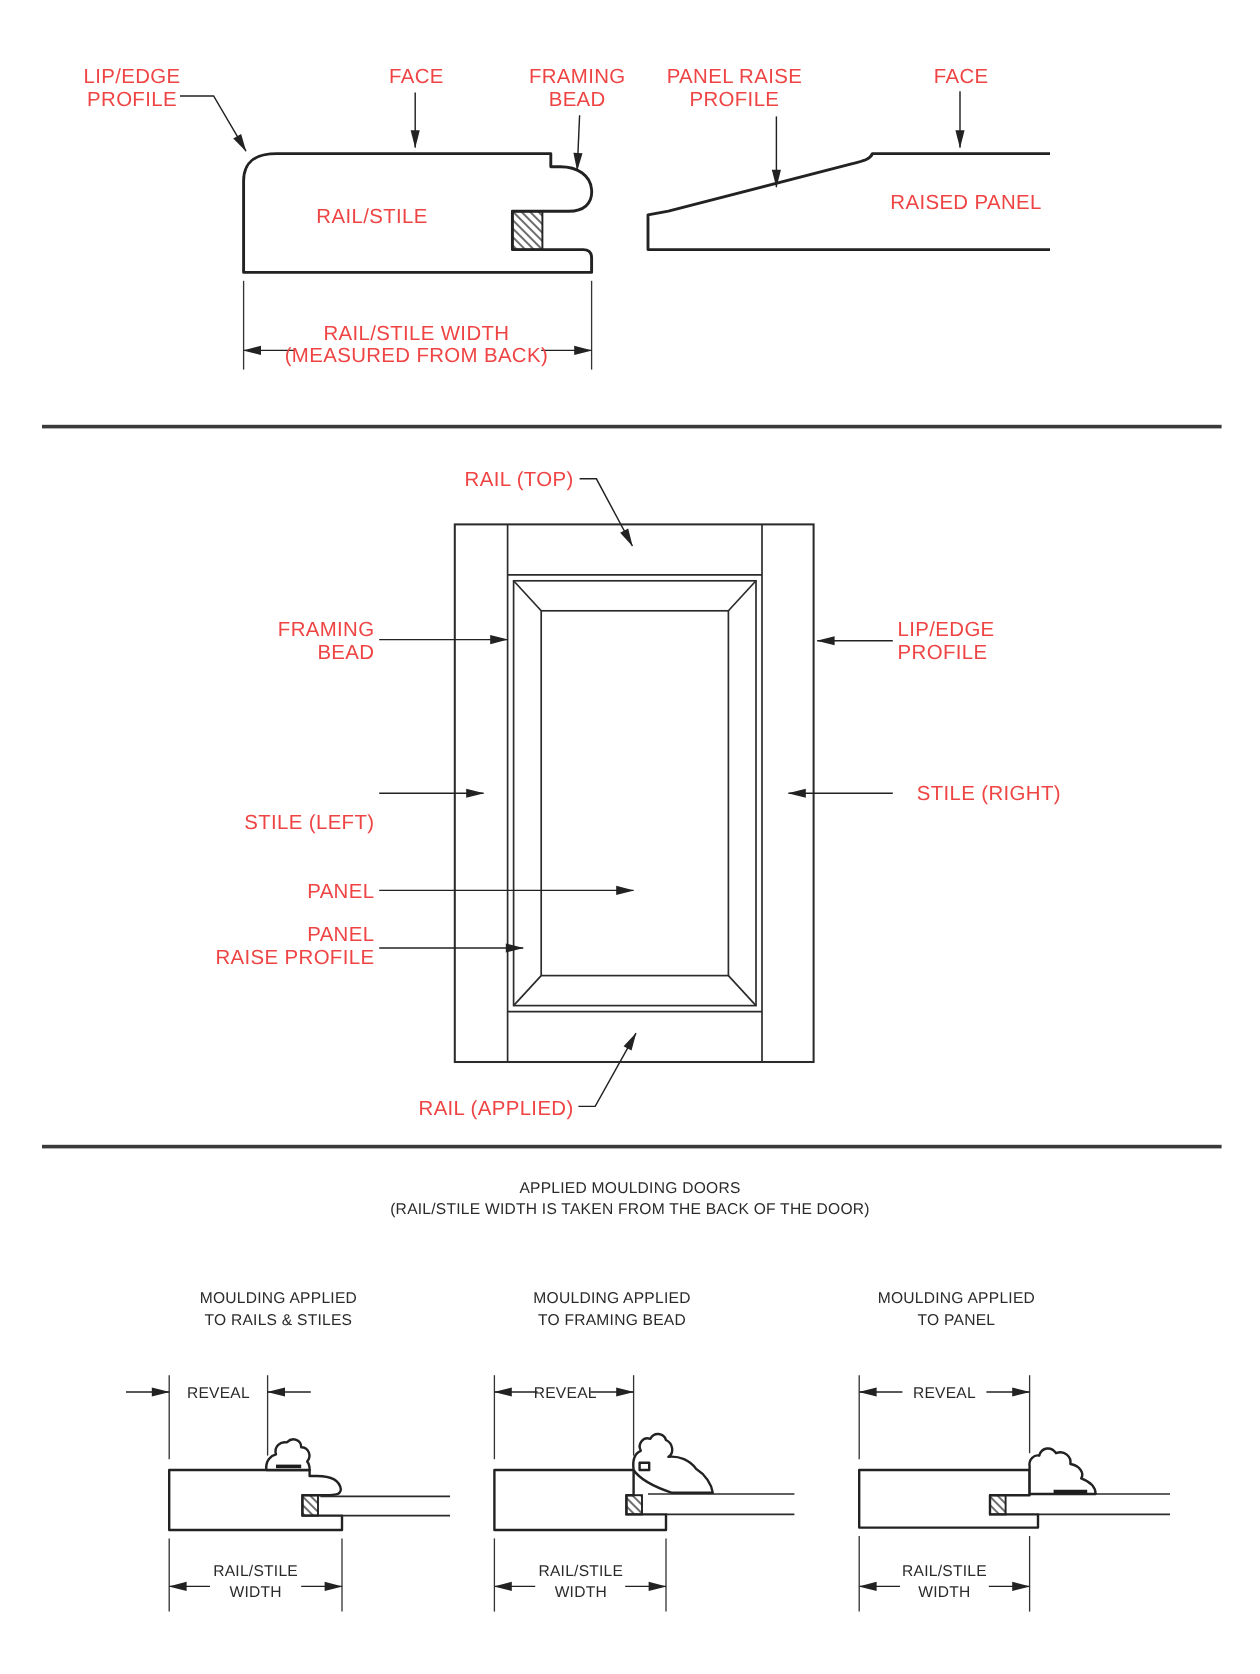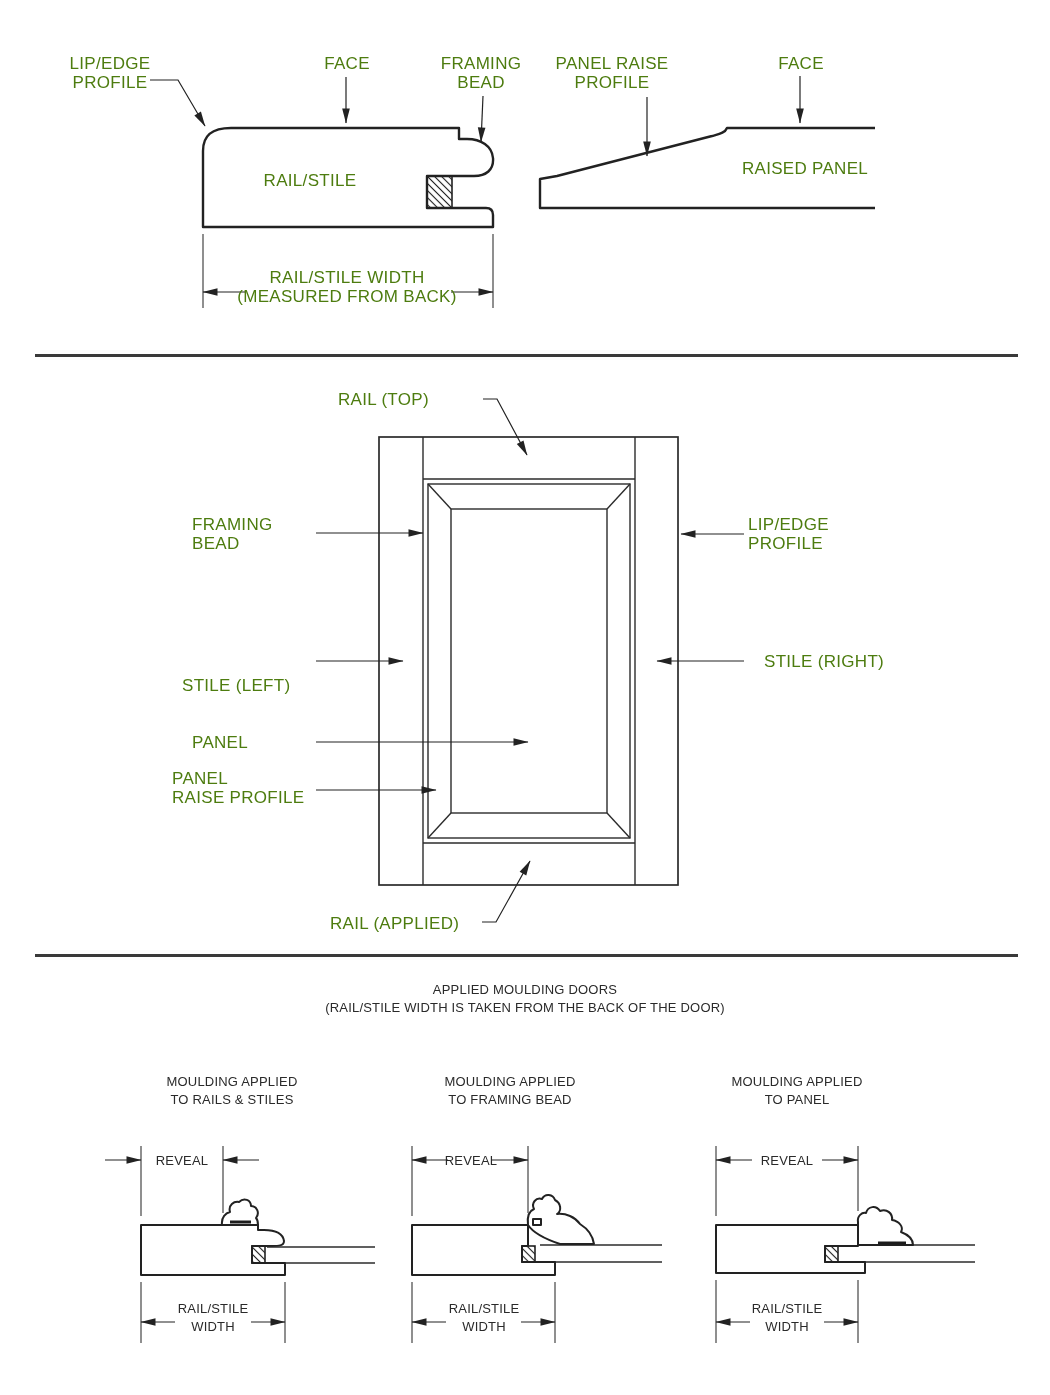"LIP/EDGE" .lbl { color: #4d7c0f -> #ef4444 }
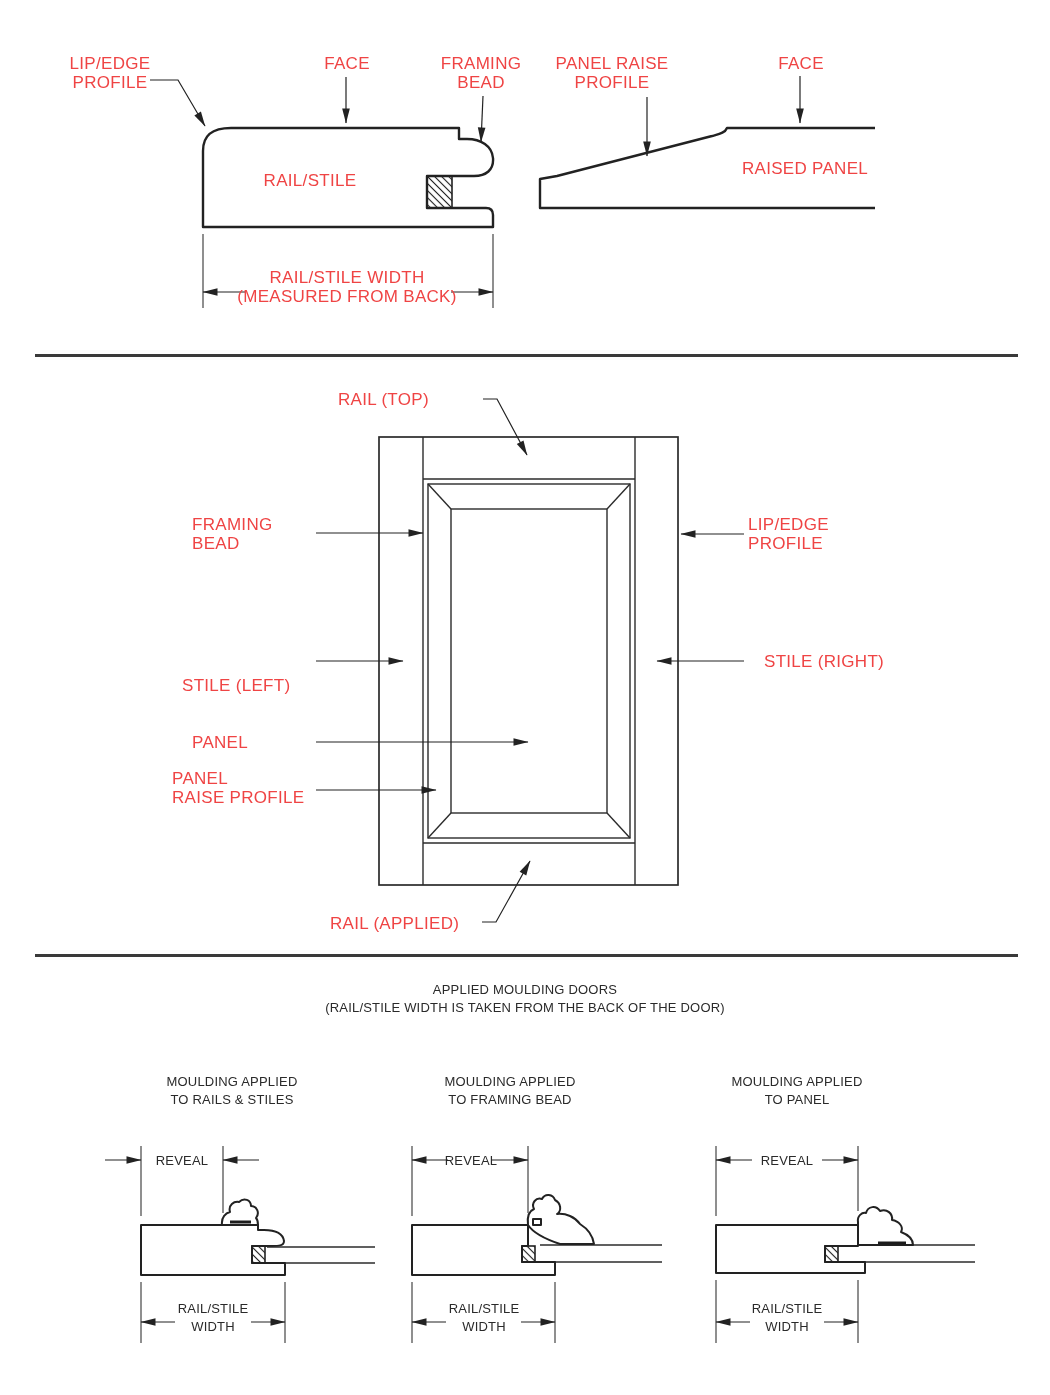"RAIL (TOP)" .ralign { text-align: left -> right }
